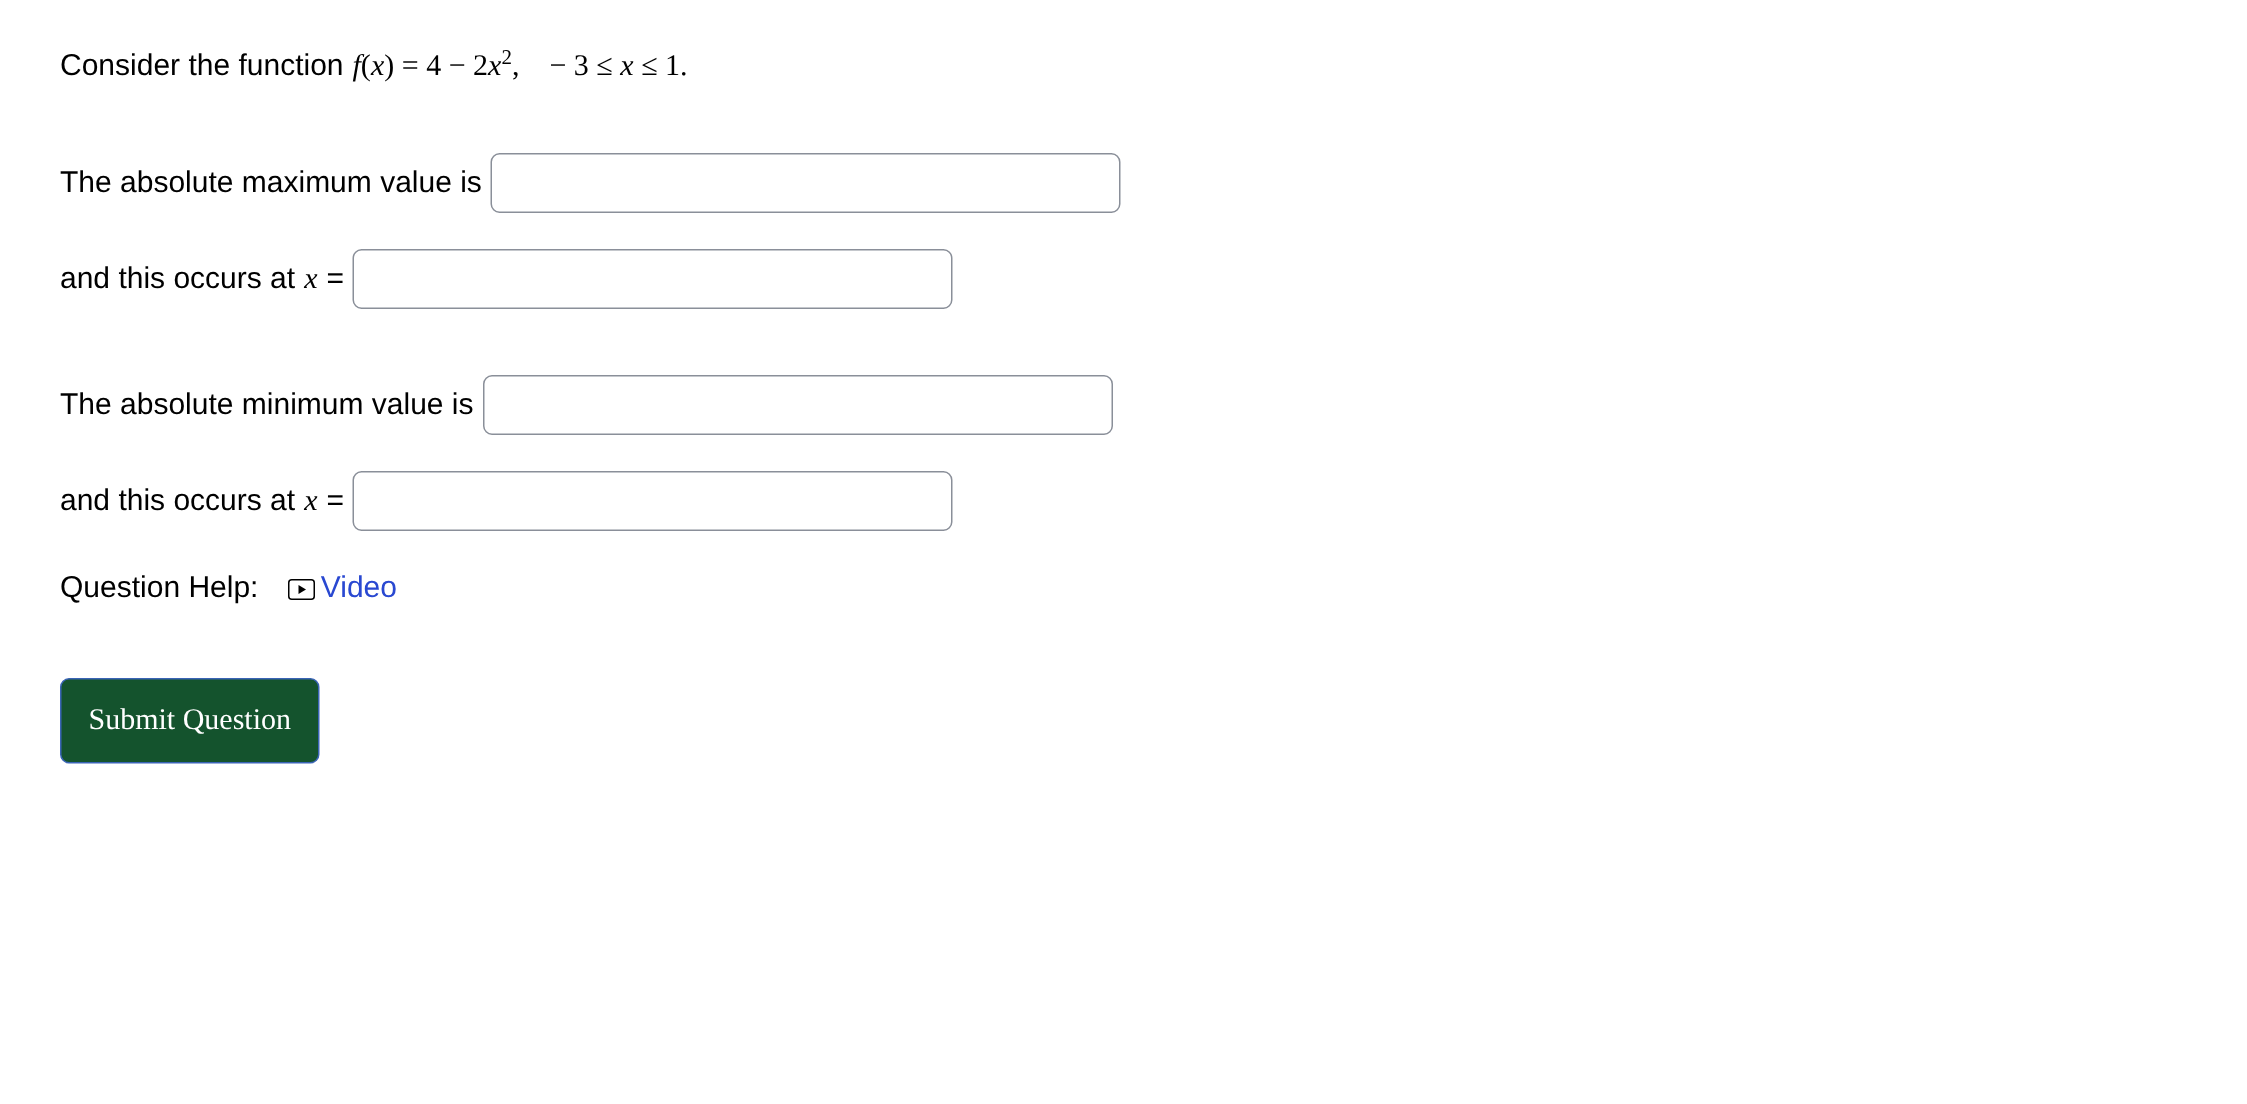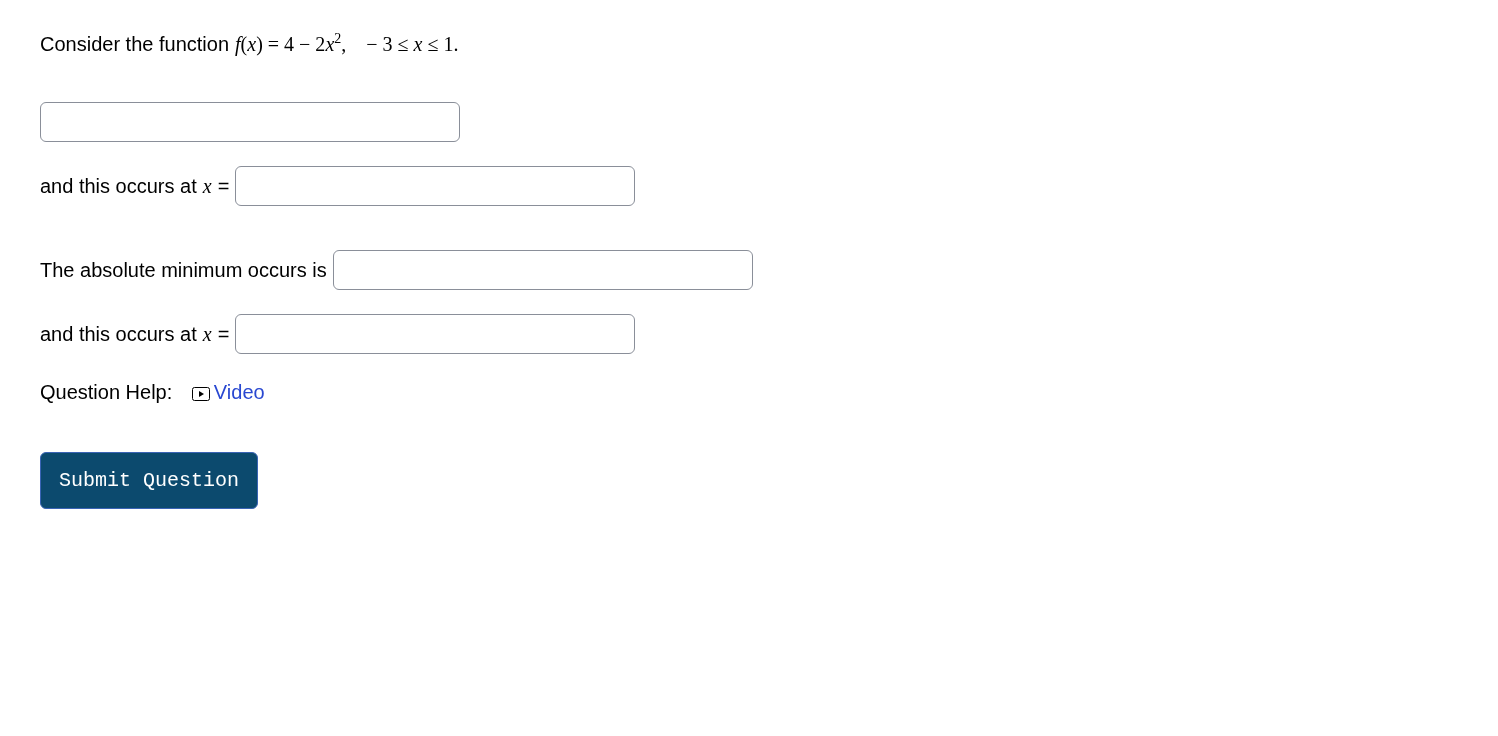"The absolute maximum value is" span { html: none -> <span>The absolute maximum value is </span> }
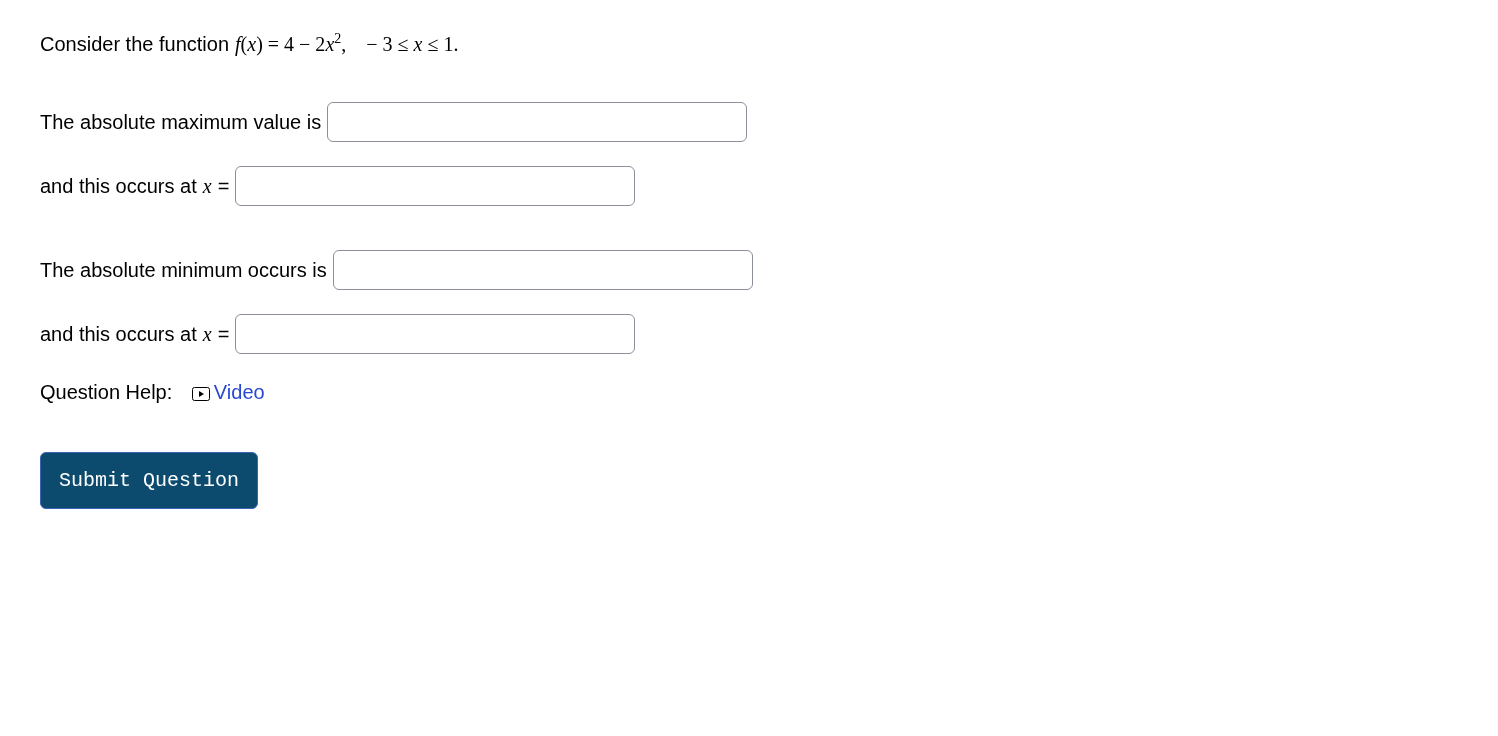"The absolute minimum occurs is" span { text: occurs -> value }
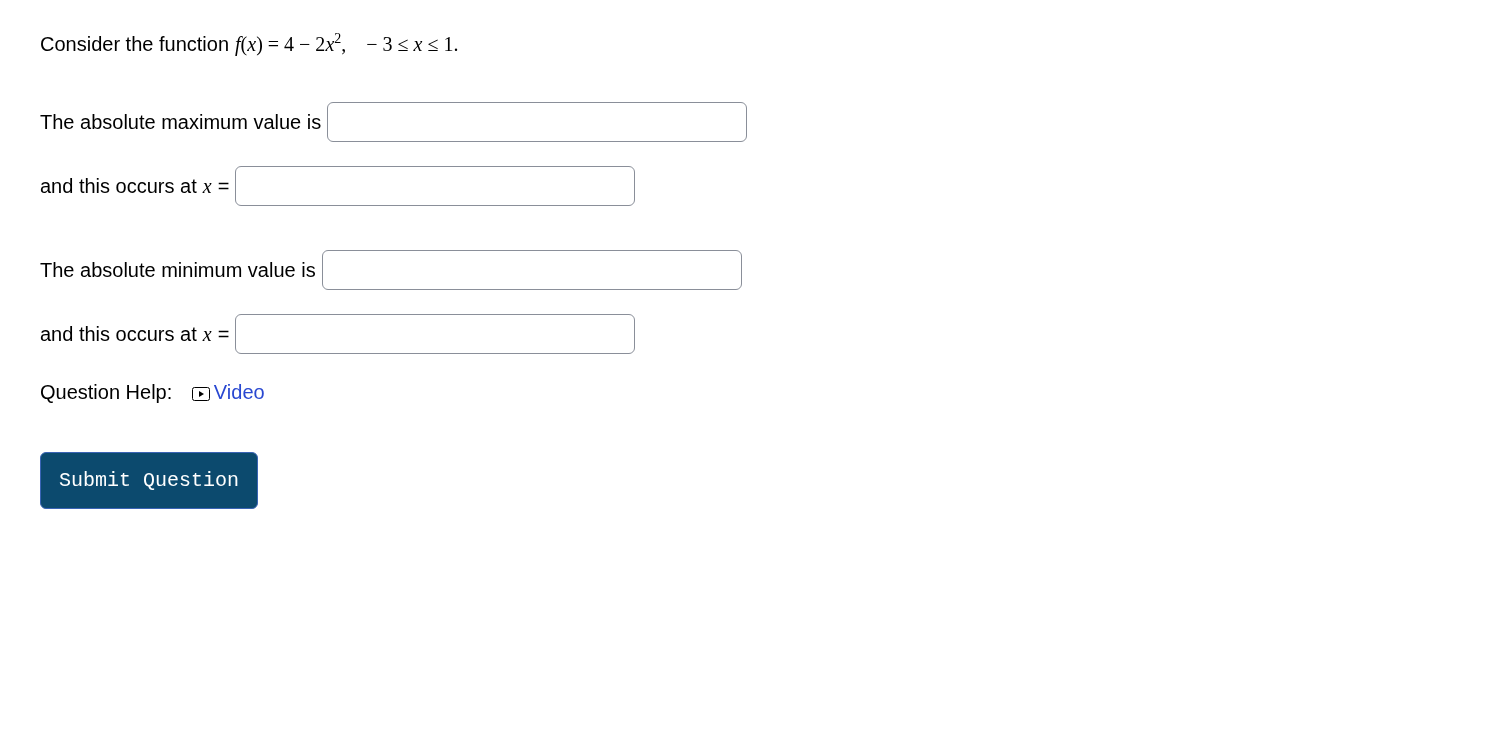"Submit Question" .submit-btn { background: #0c4a6e -> #14532d; font-family: Liberation Mono, monospace -> Liberation Serif, serif }
